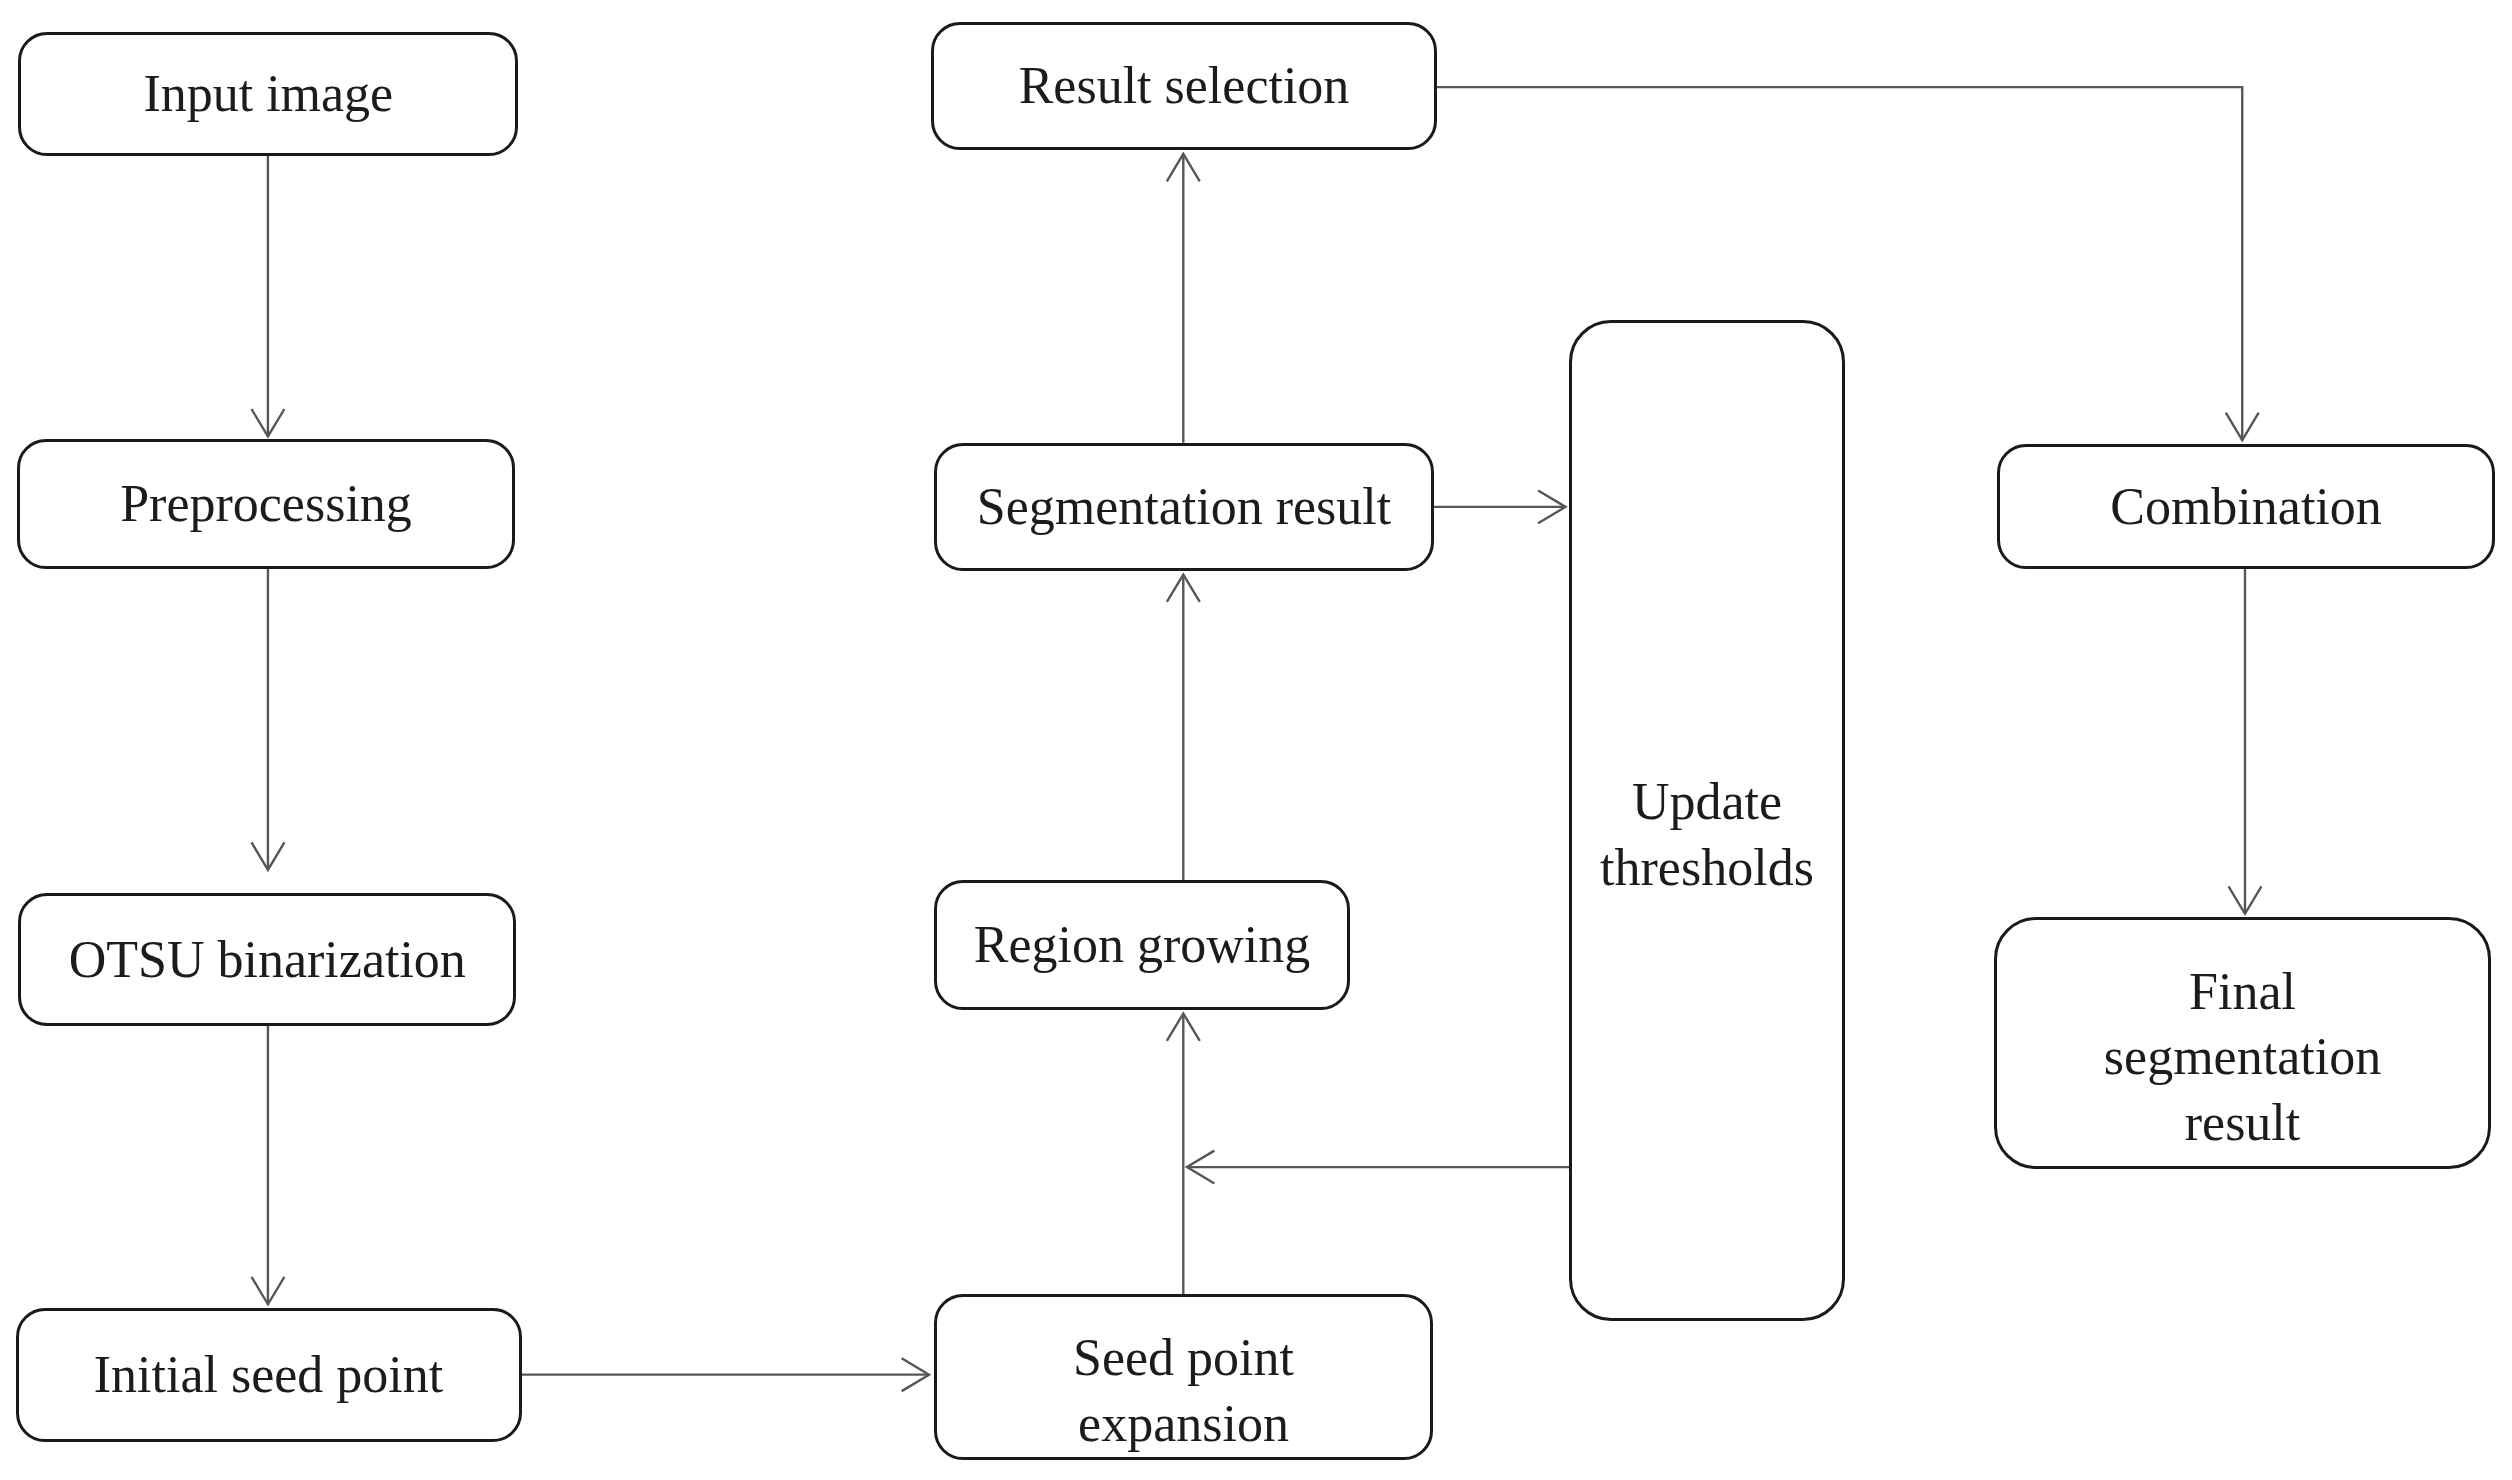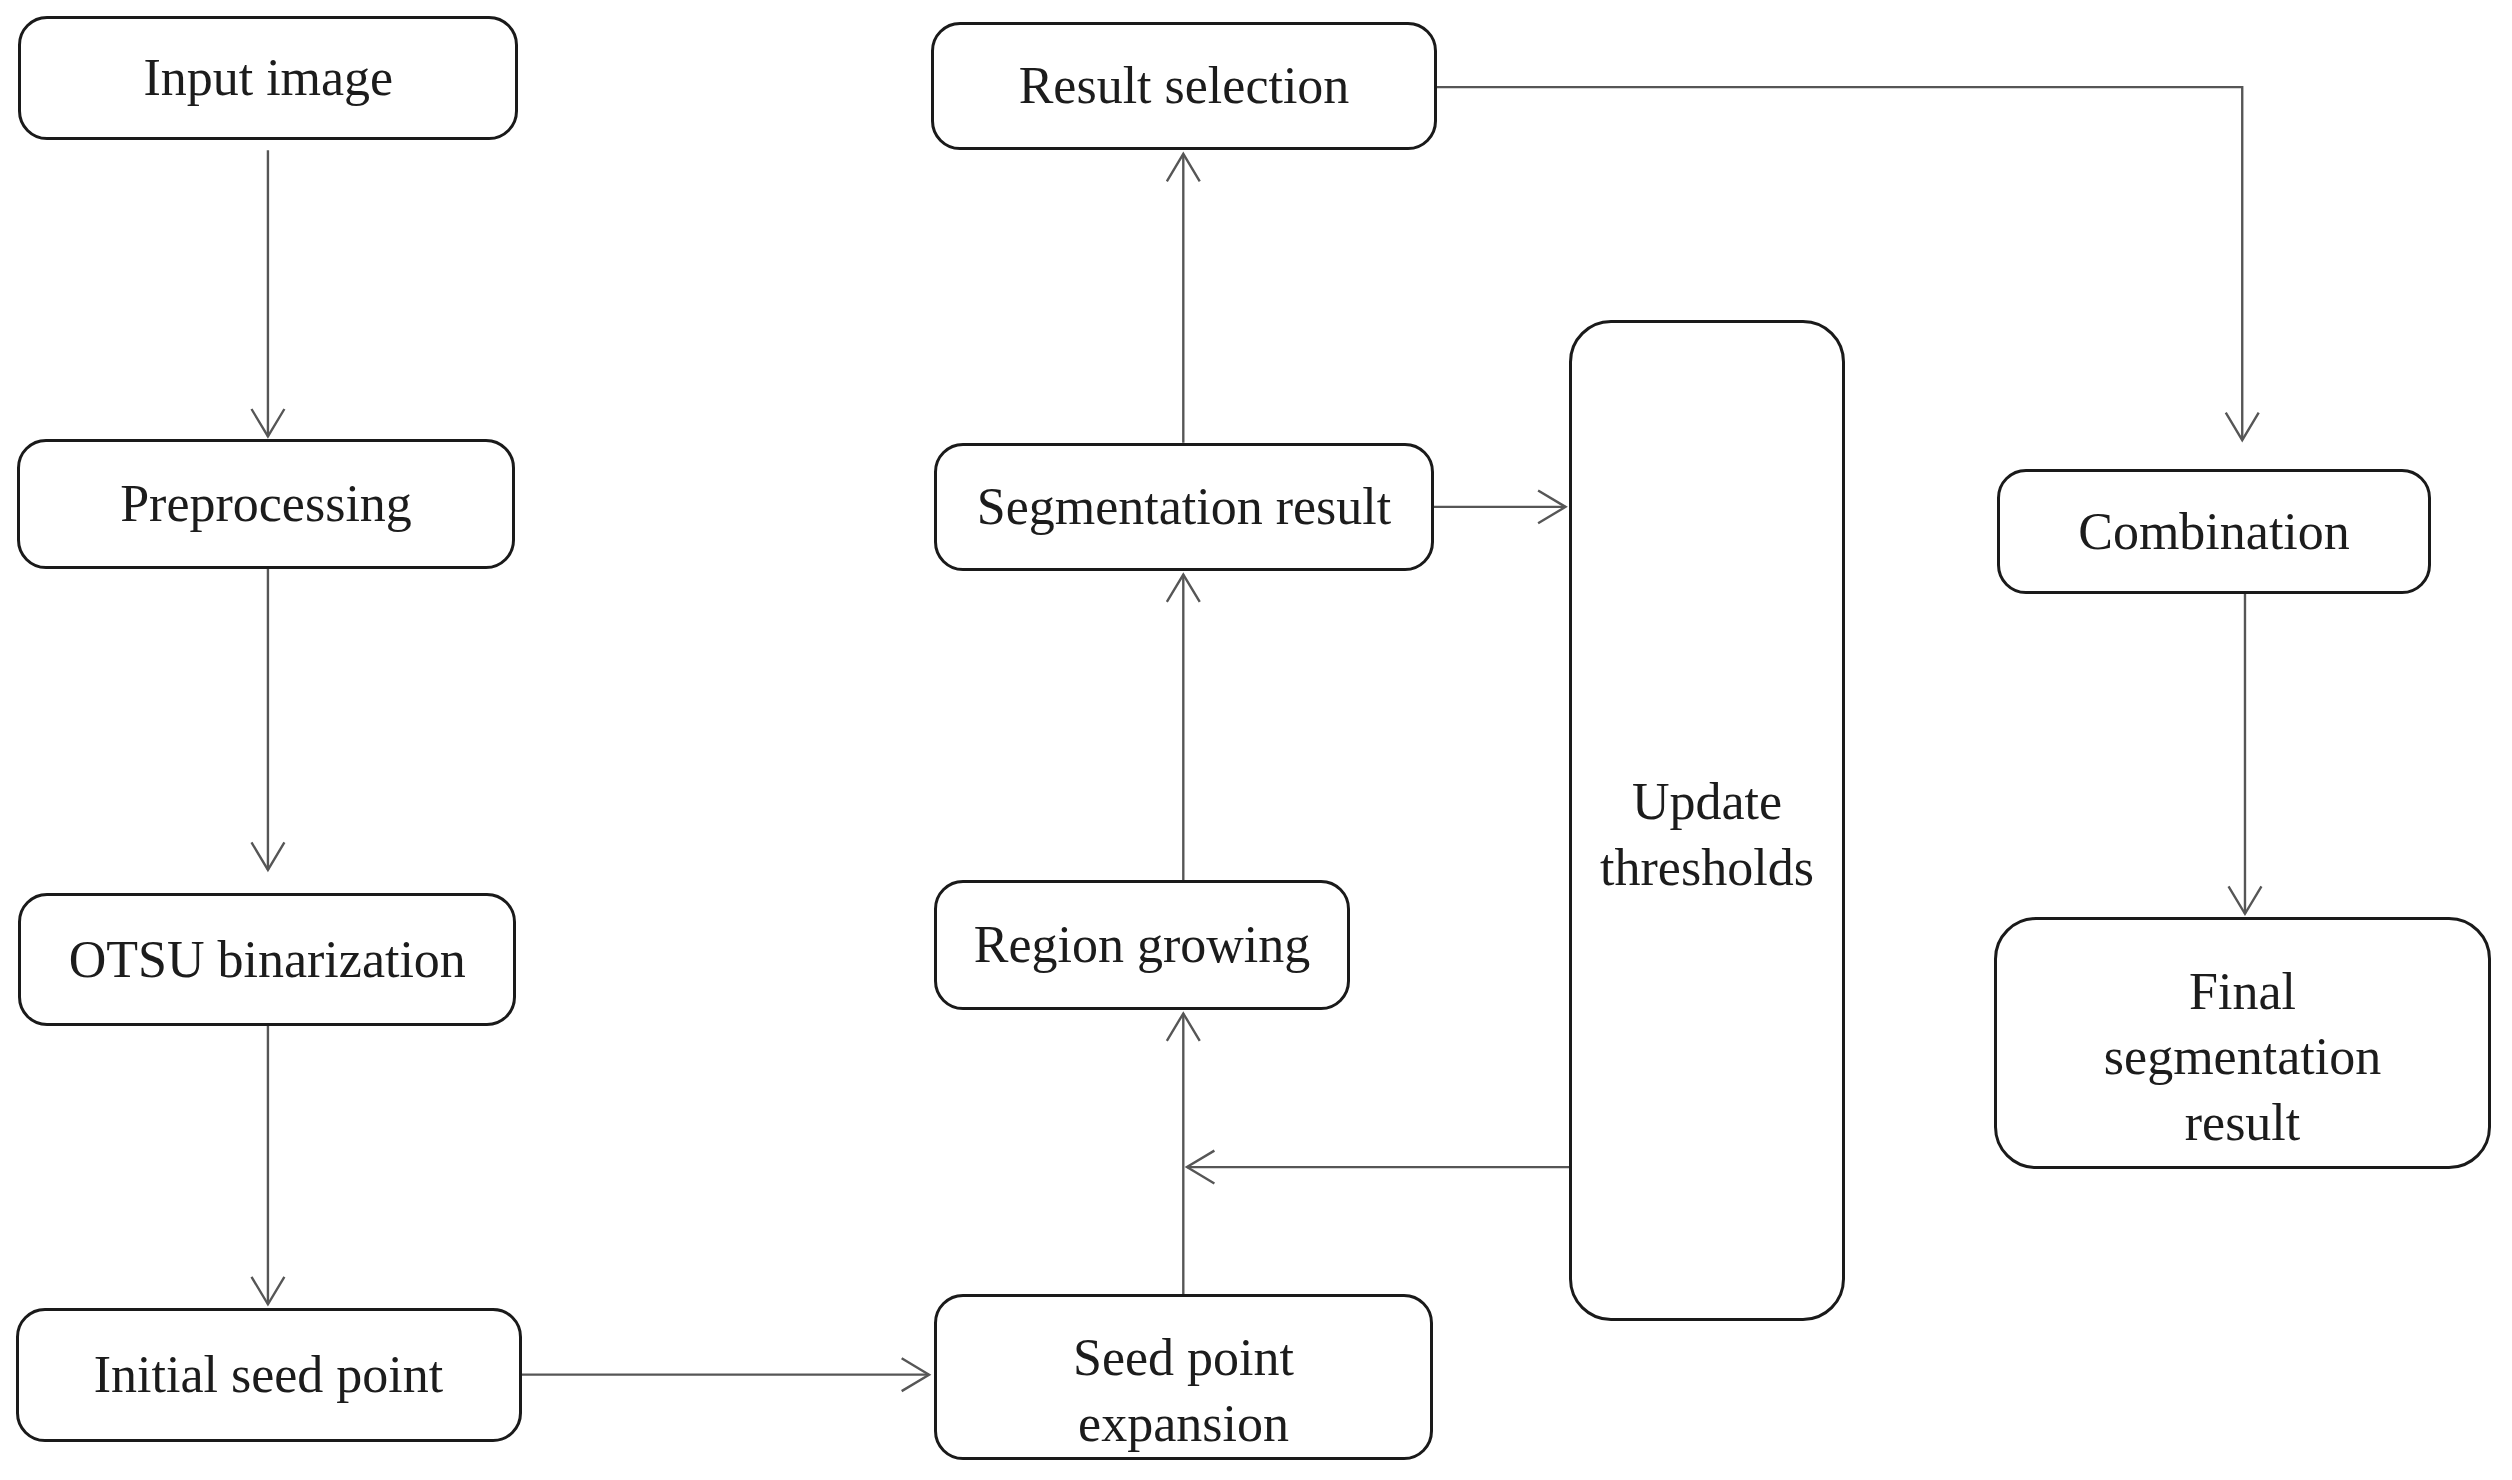"Input image" div.node { top: 16px -> 32px }
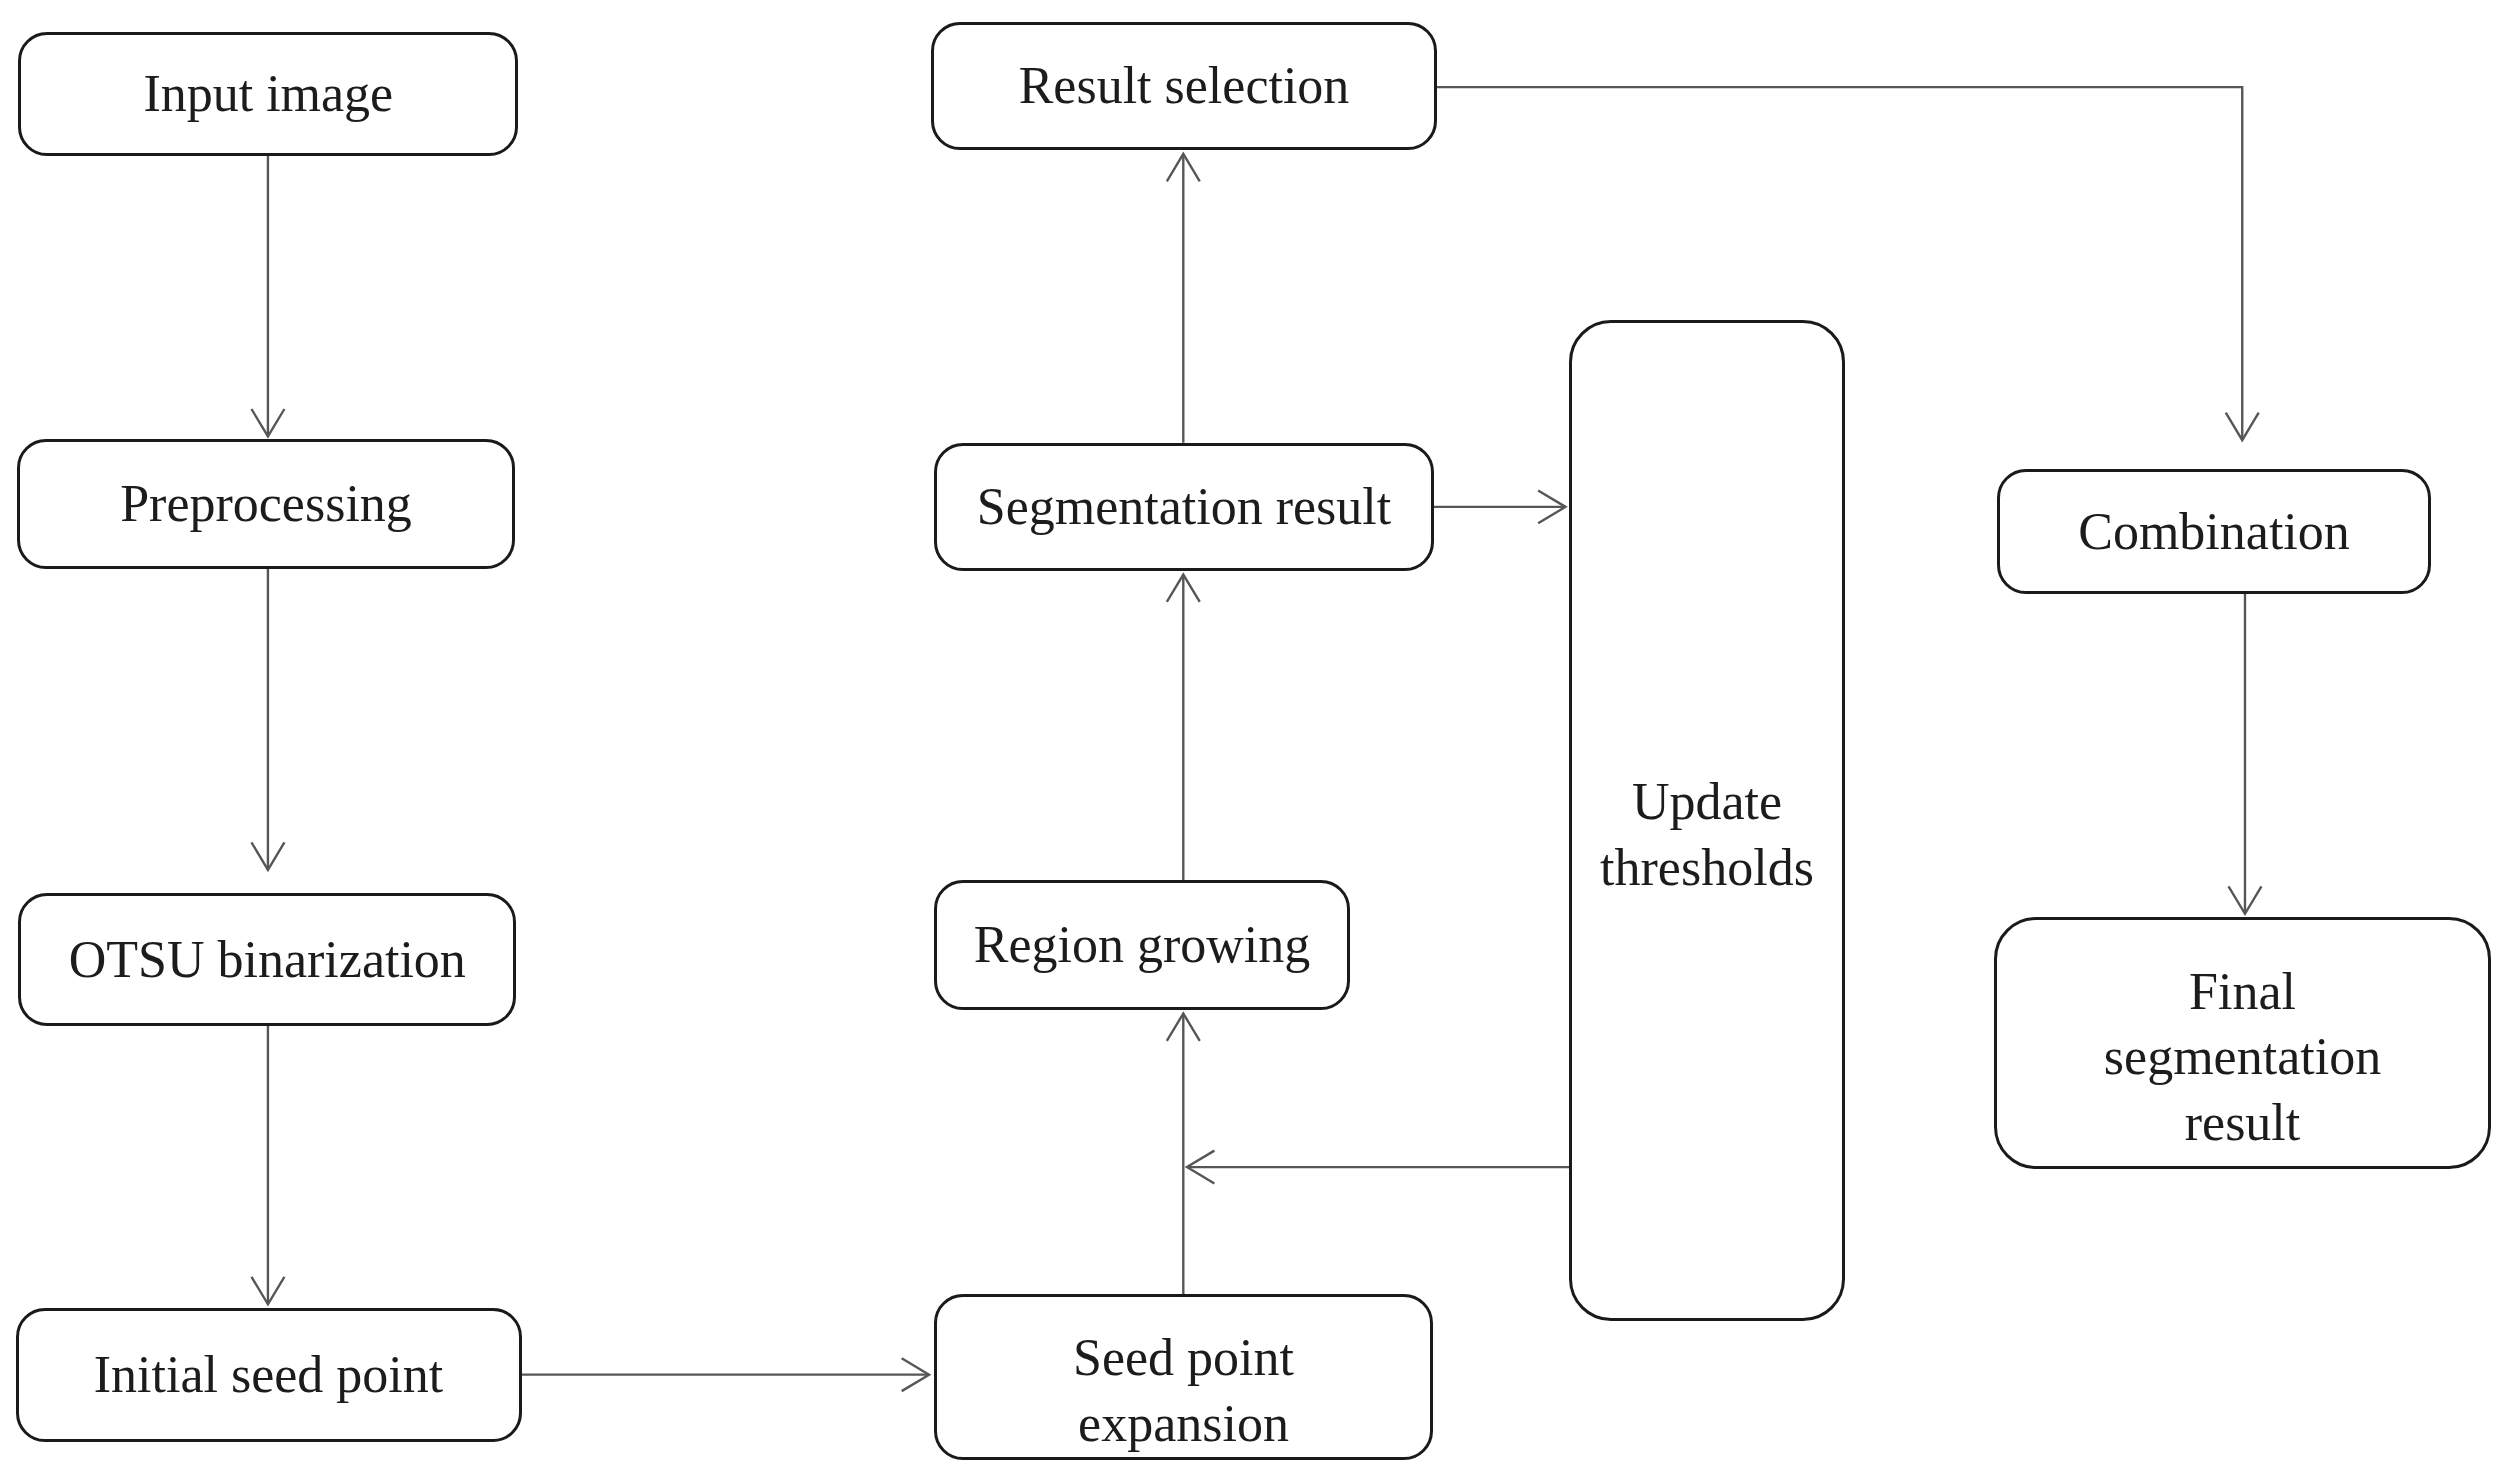"Combination" div.node { top: 469px -> 444px; width: 434px -> 498px }
